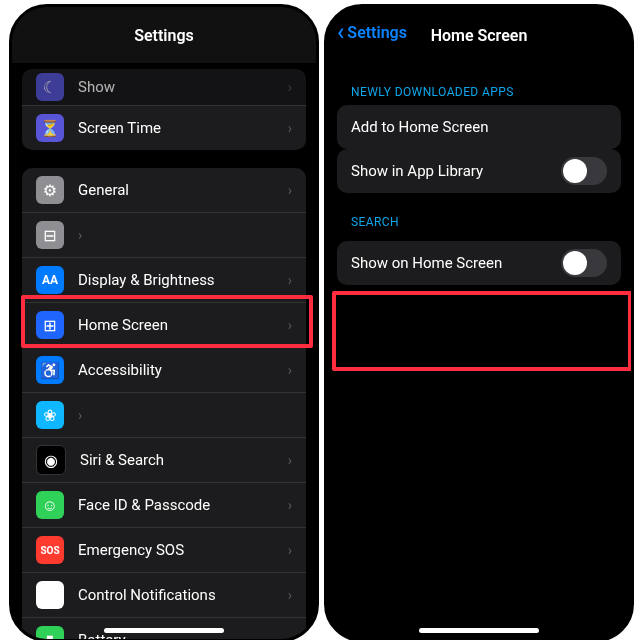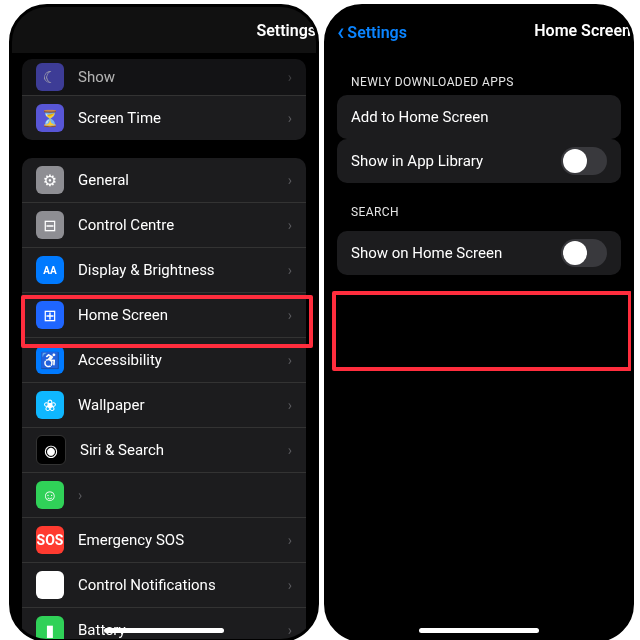"Settings" .hdr { height: 46px -> 56px; justify-content: flex-end -> center }
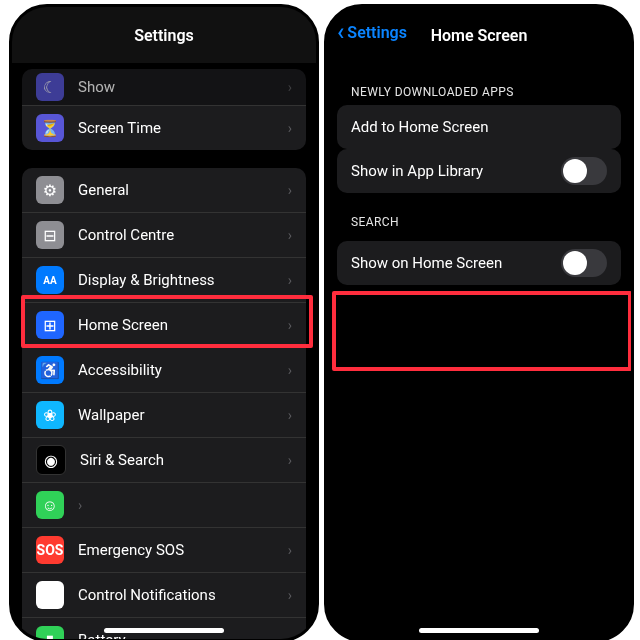"NEWLY DOWNLOADED APPS" .grouphdr { color: #e5e5e5 -> #0ea5e9 }
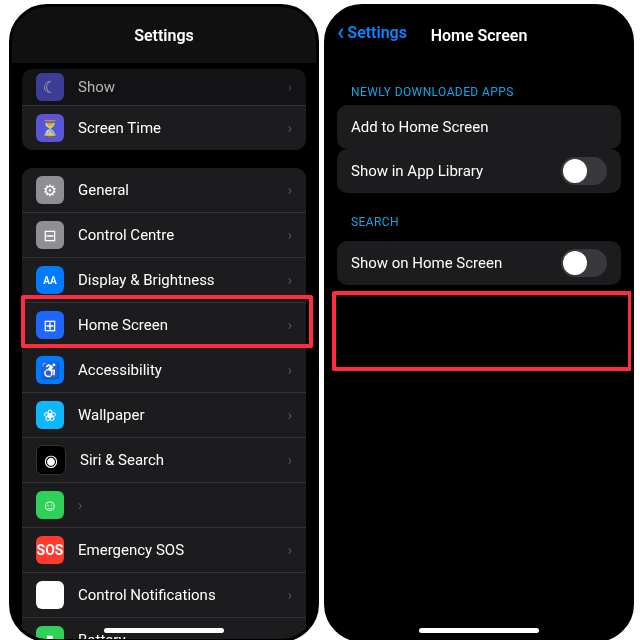"Control Centre" span.lbl { html: <span>Control Centre</span> -> none }
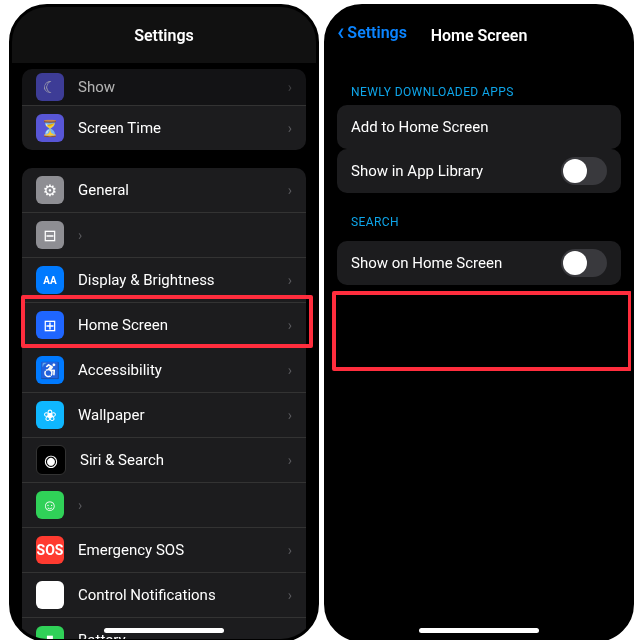"AA" span.ic { border-radius: 7px -> none; font-size: 10px -> 12px }
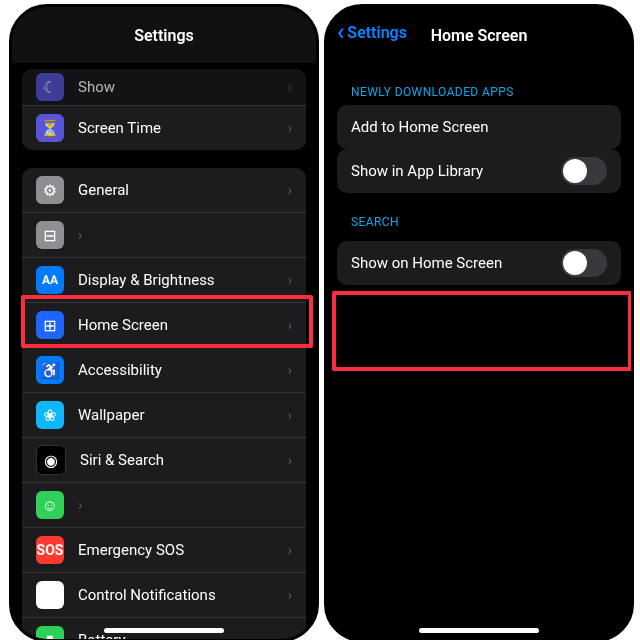"Wallpaper" span.lbl { html: <span>Wallpaper</span> -> none }
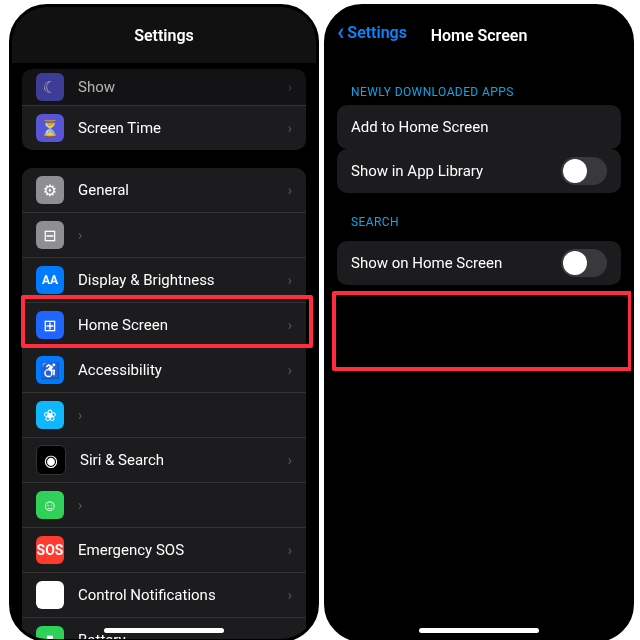"Face ID & Passcode" span.lbl { html: none -> <span>Face ID &amp; Passcode</span> }
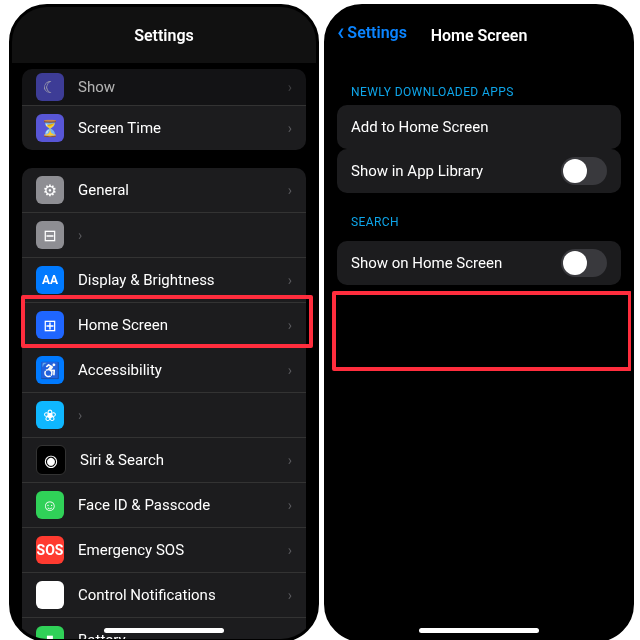"SOS" span.ic { font-size: 14px -> 10px }
